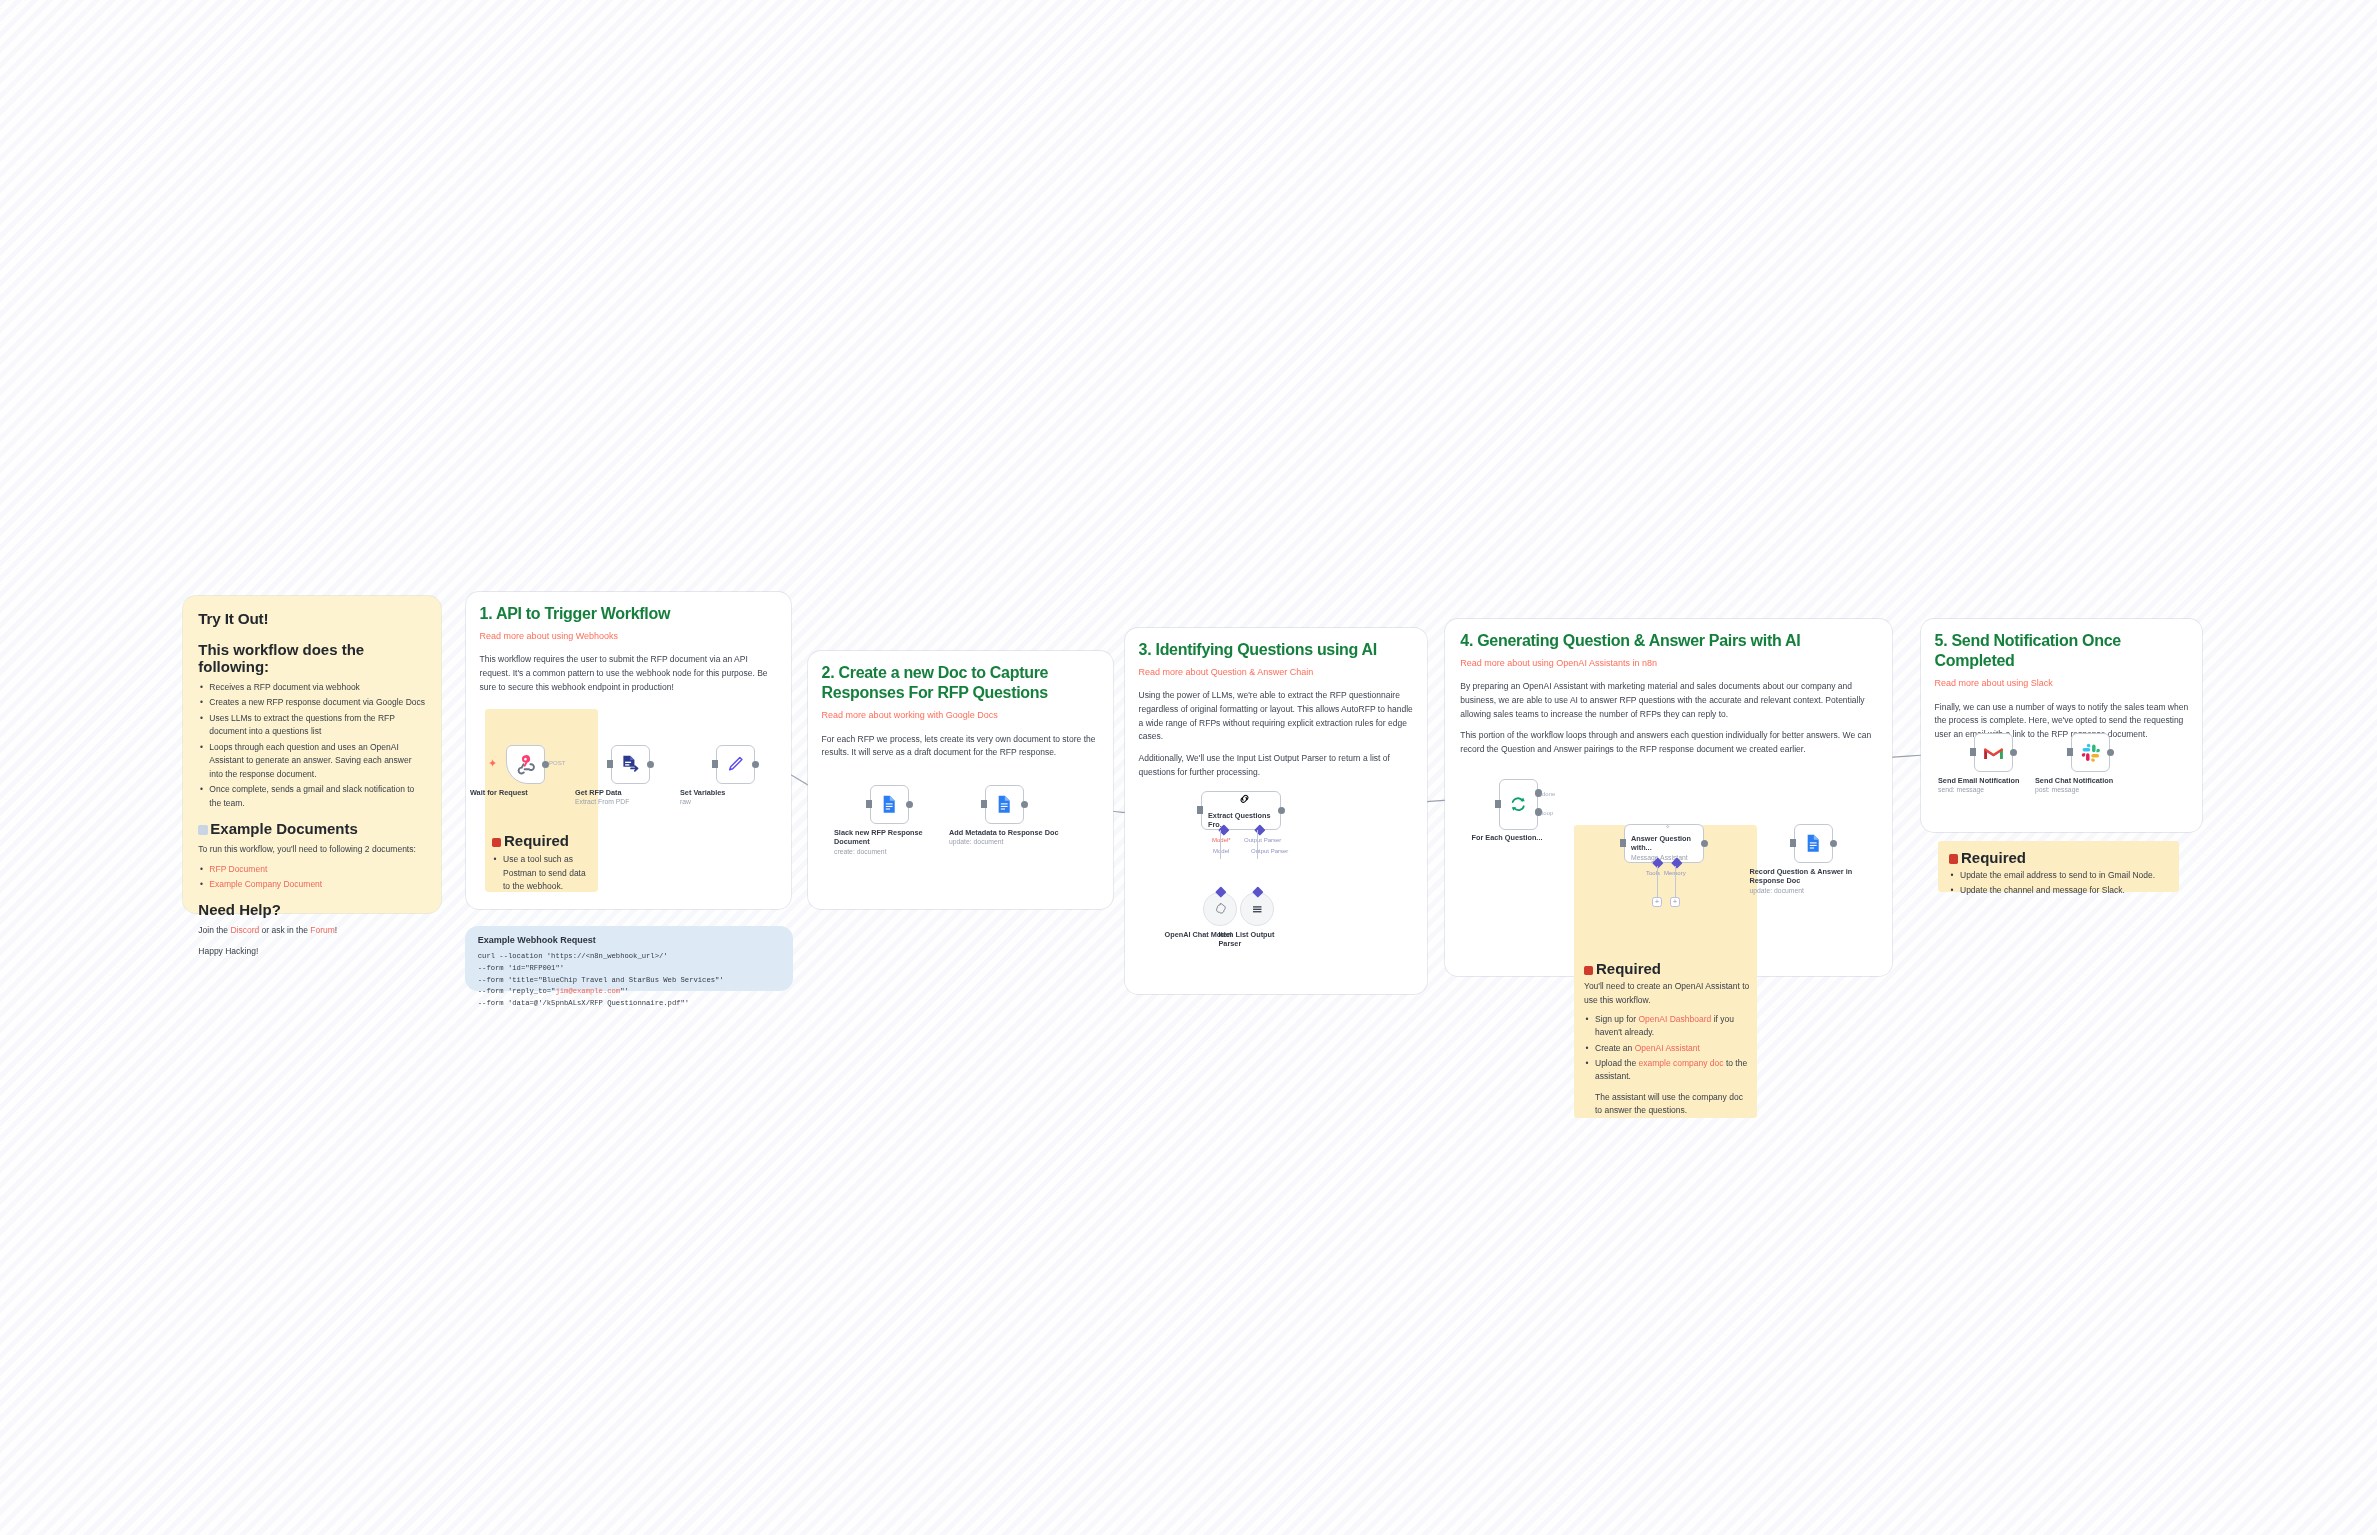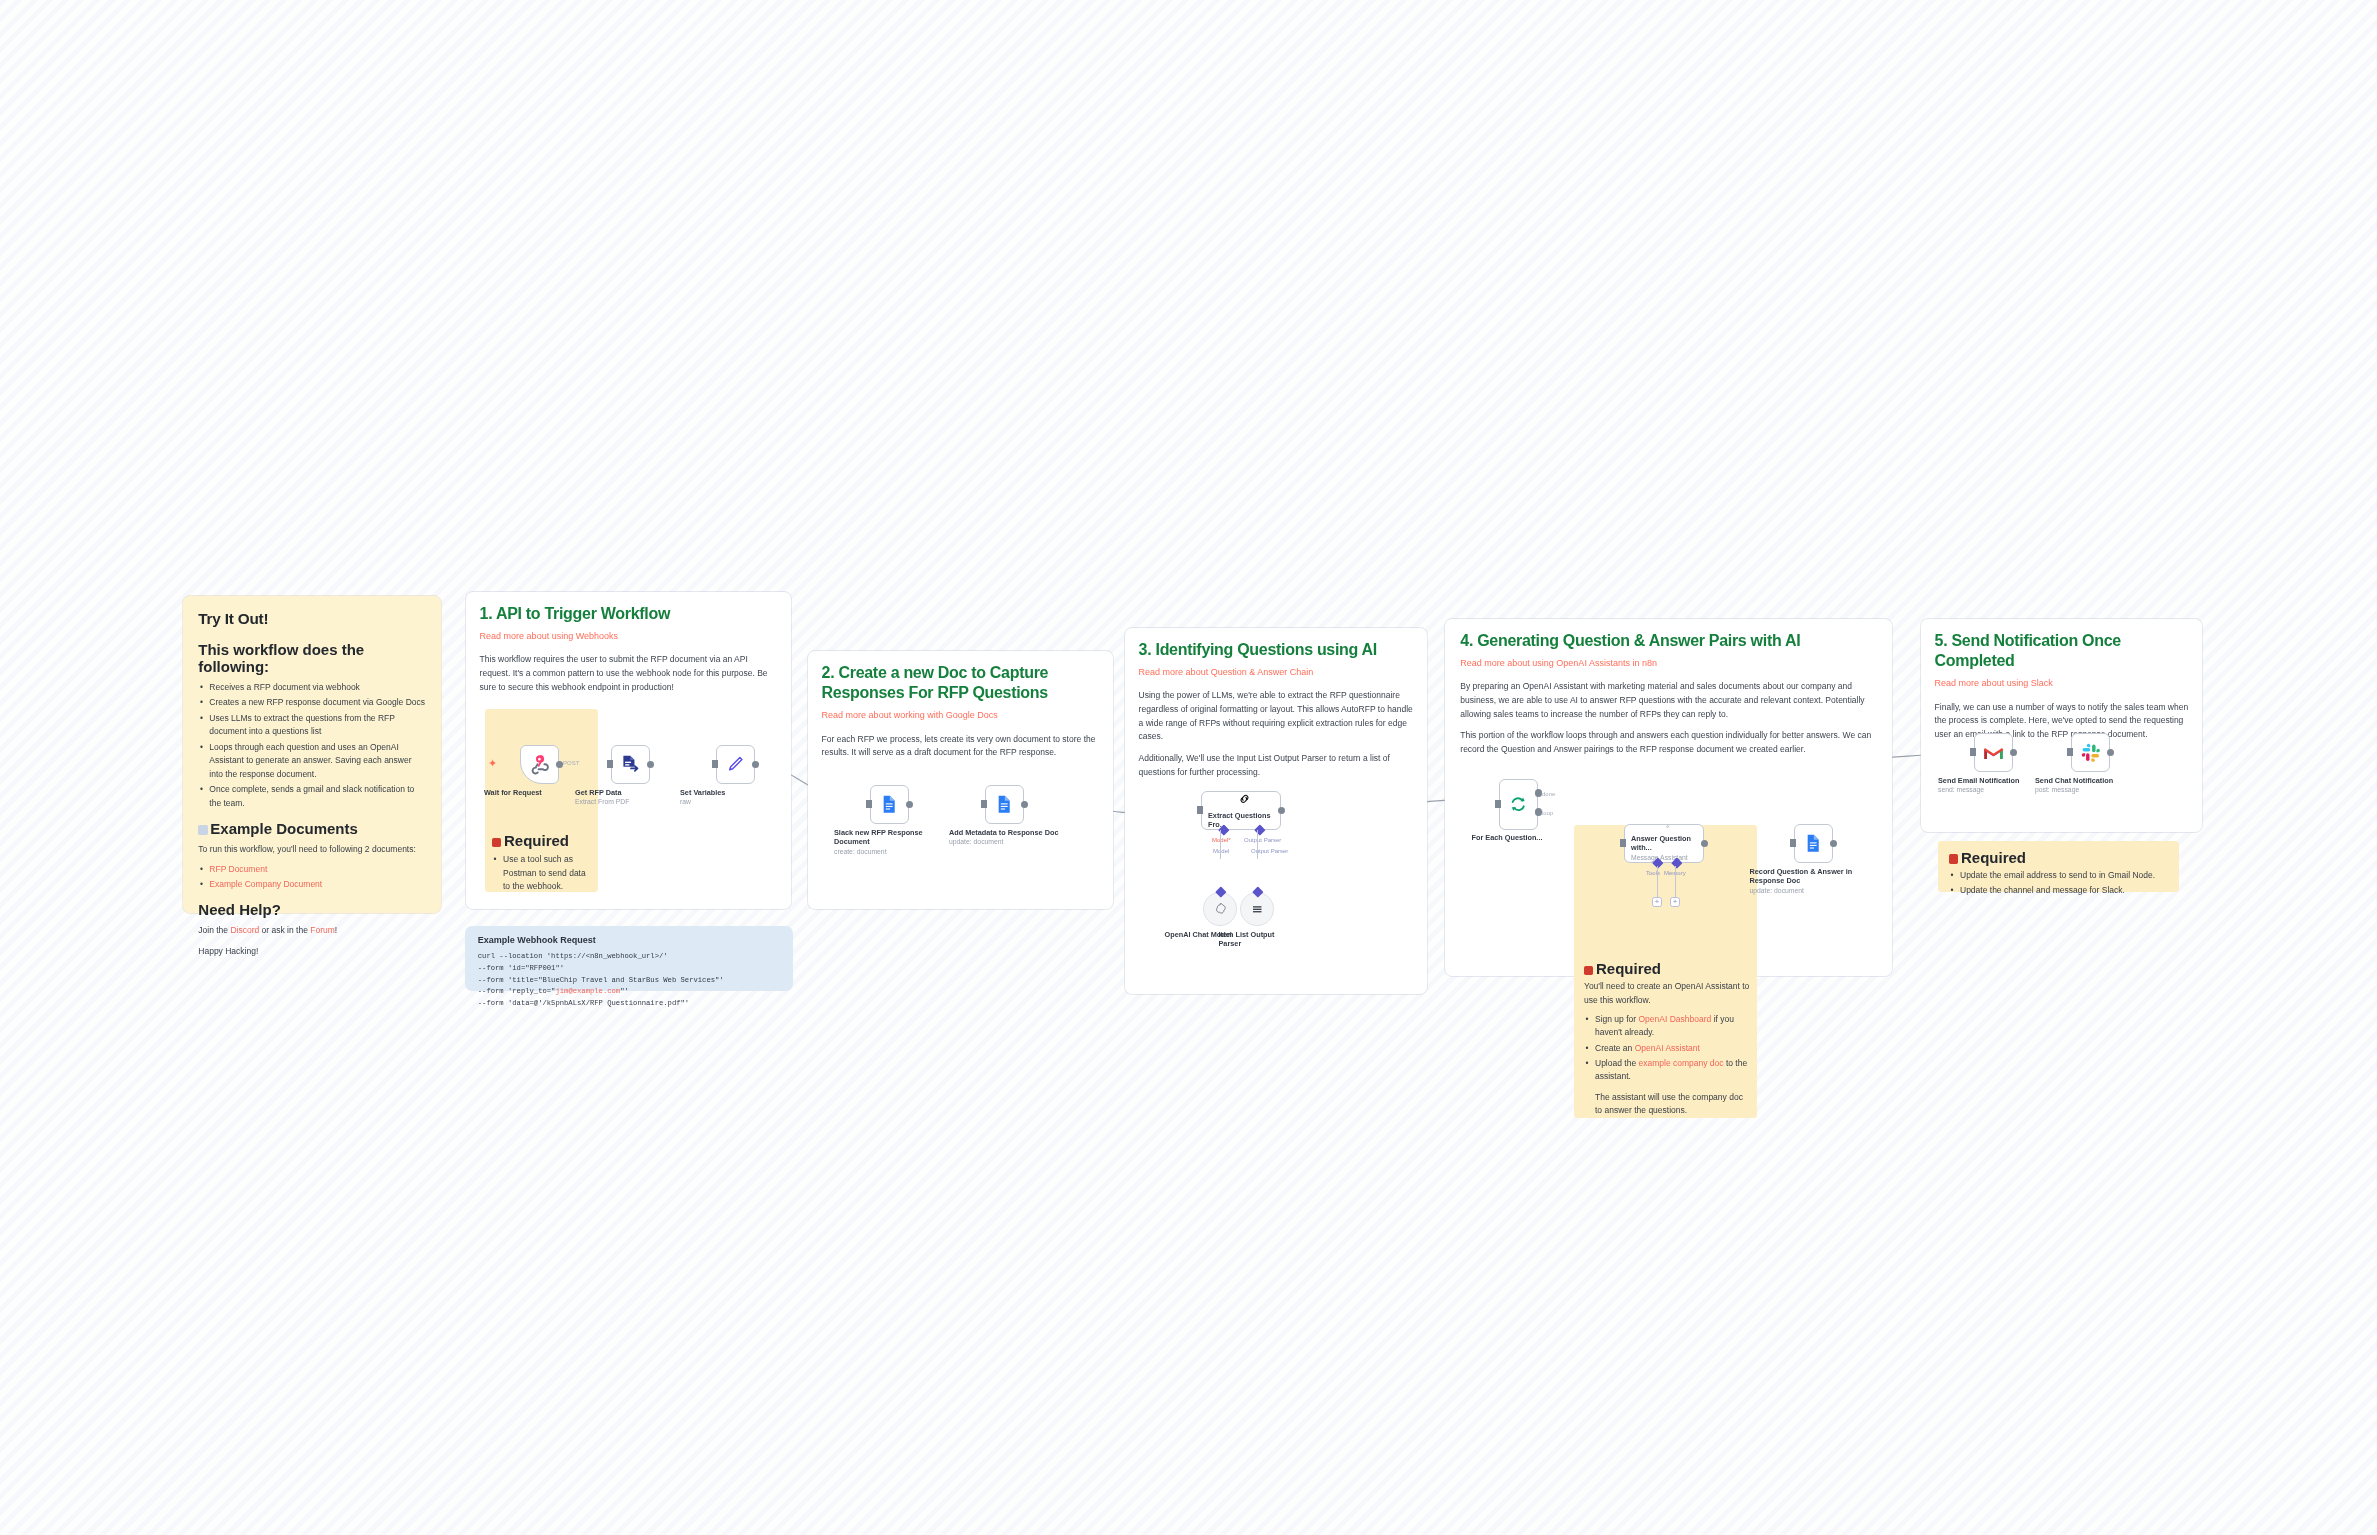"Try It Out!" .panel { border-radius: 7px -> 13px }
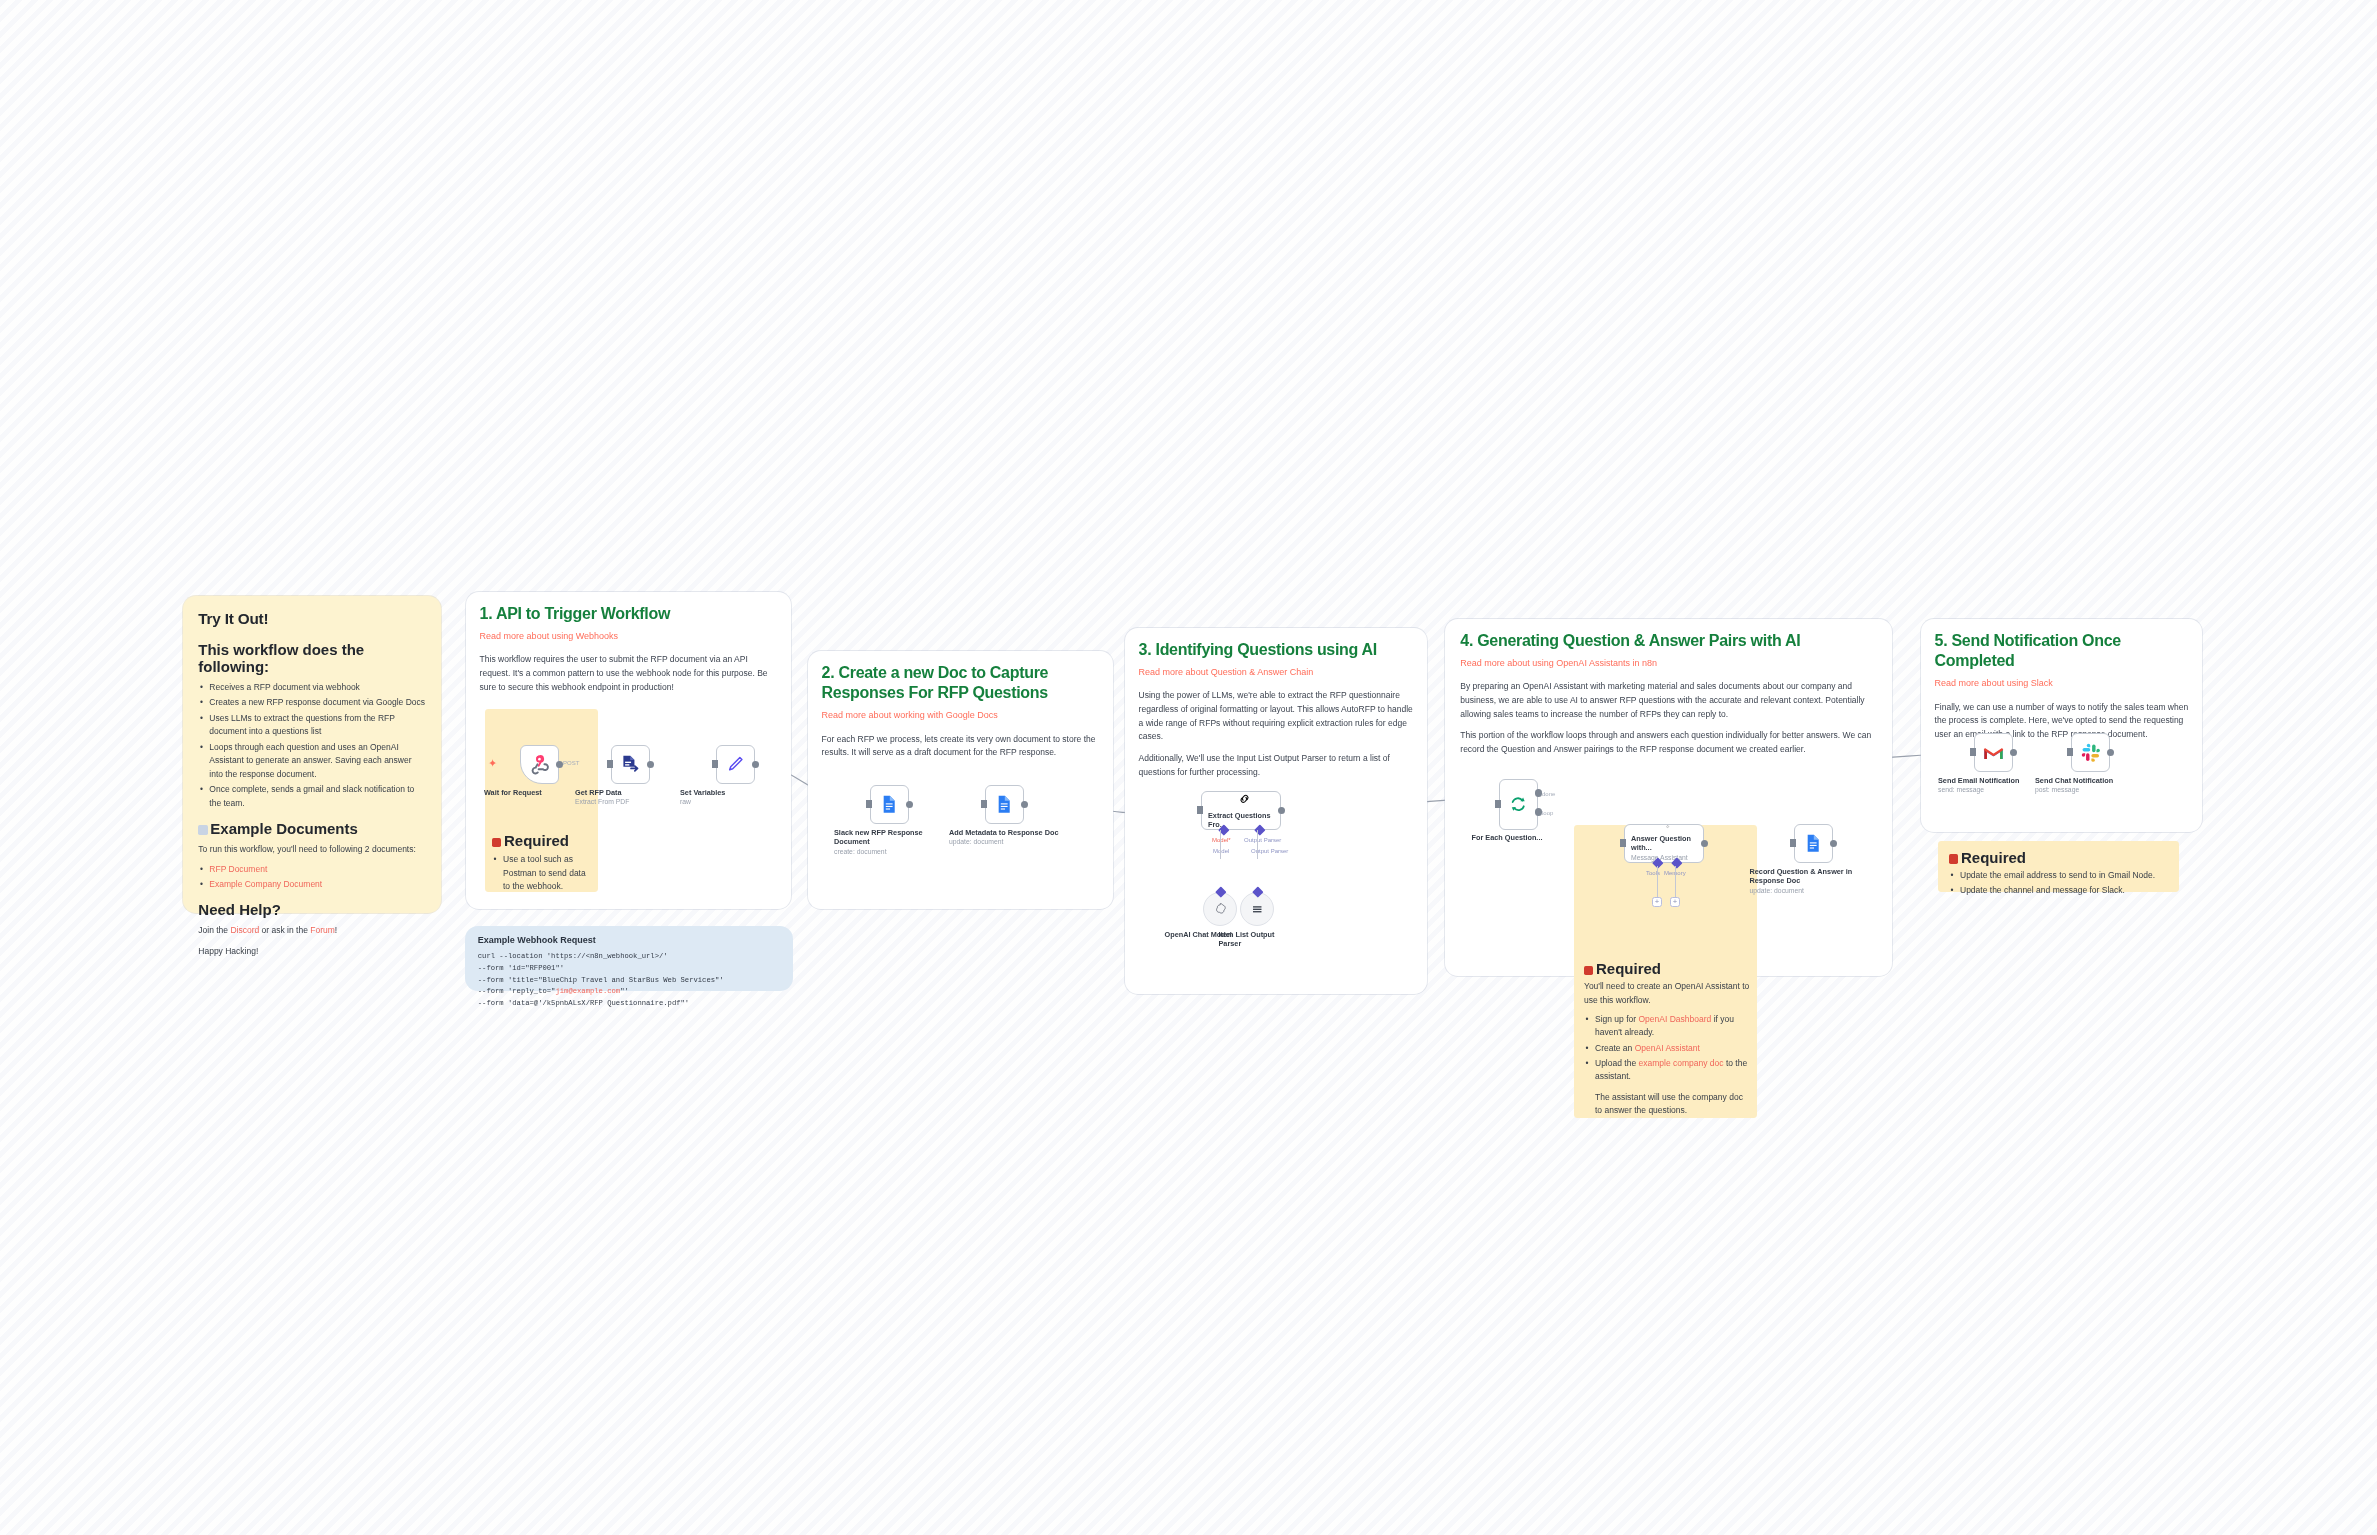"Wait for Request" div.node { left: 520px -> 506px }
